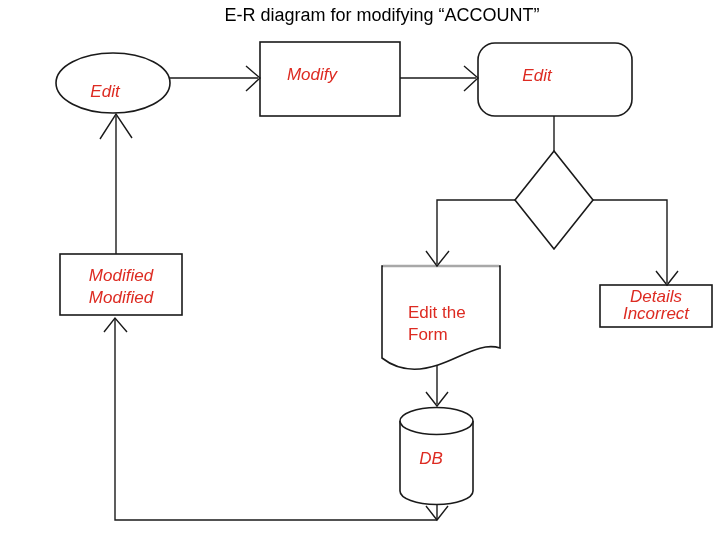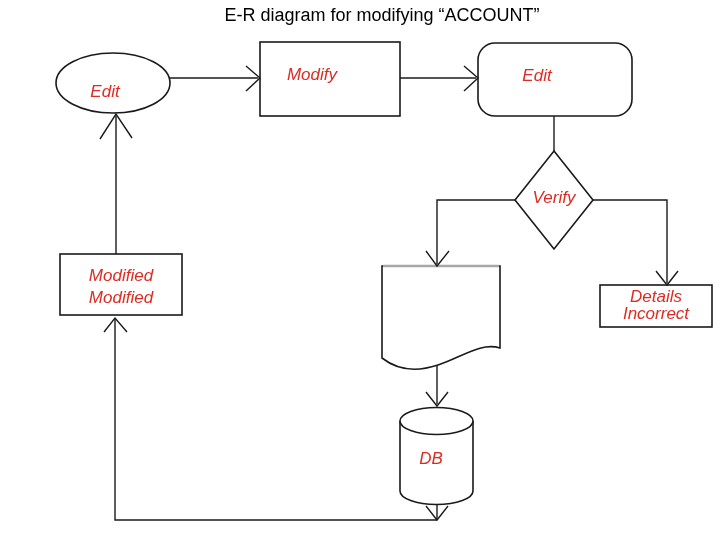"Verify" div.lbl { html: <div>Verify</div> -> none }
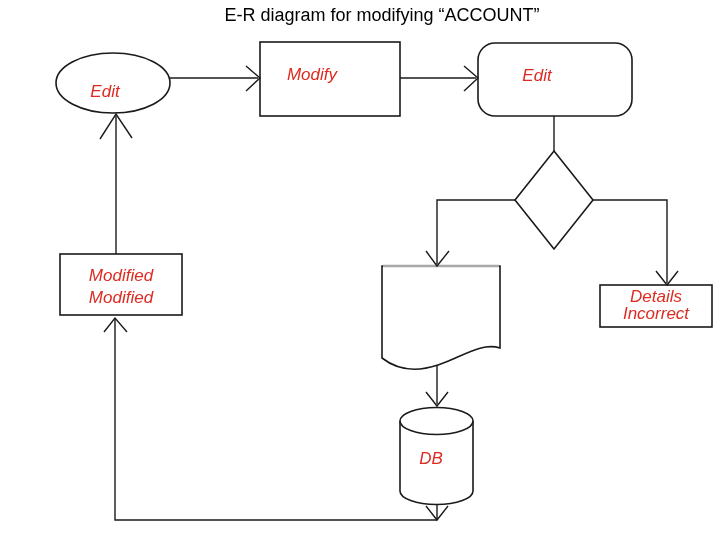"Edit the" div.lbl { html: none -> <div><span>Edit the</span><br><span>Form</span></div> }
